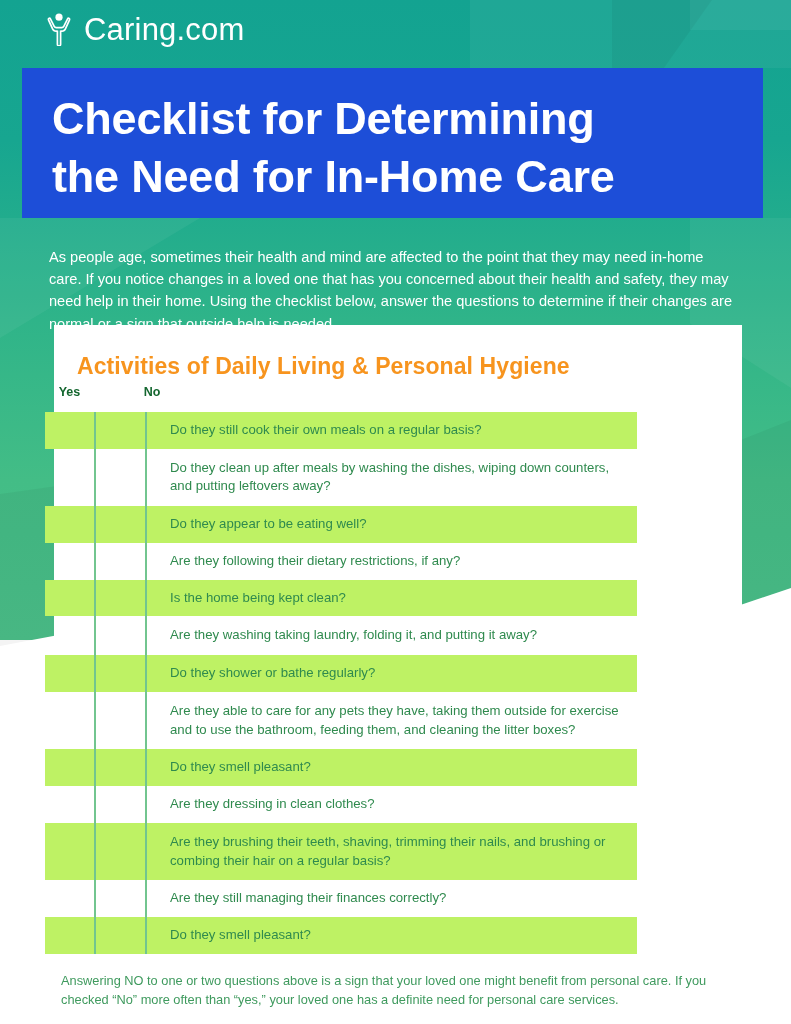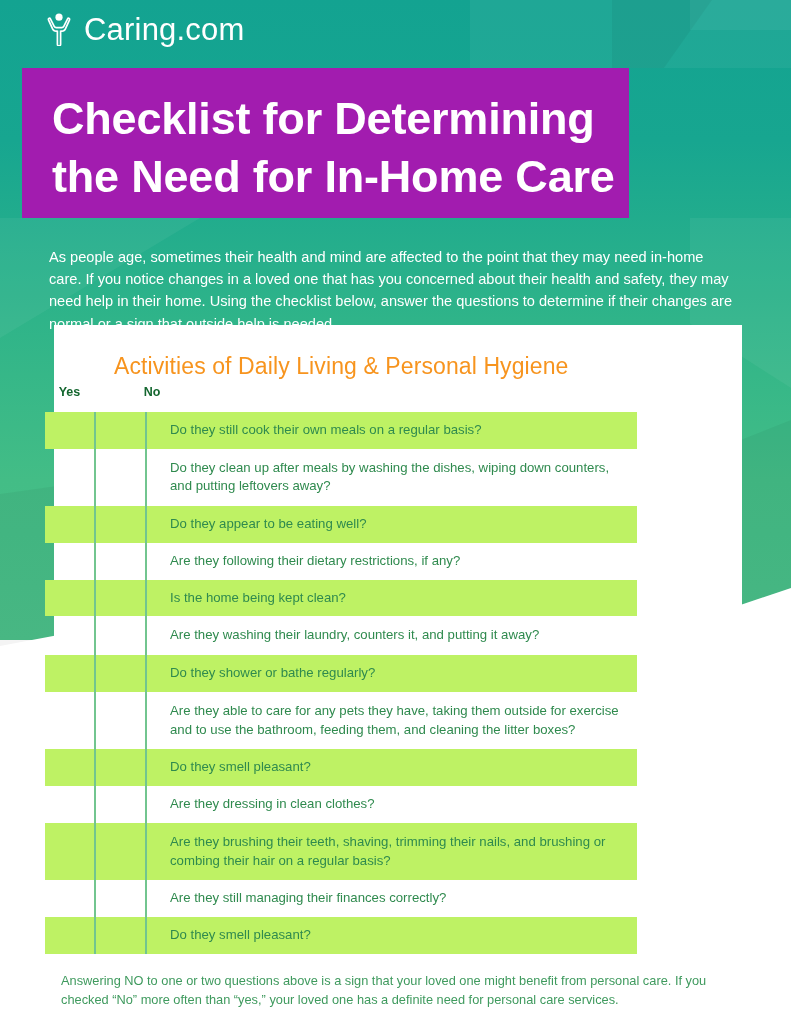"Checklist for Determining" .title-banner { background: #a21caf -> #1d4ed8; width: 607px -> 741px }
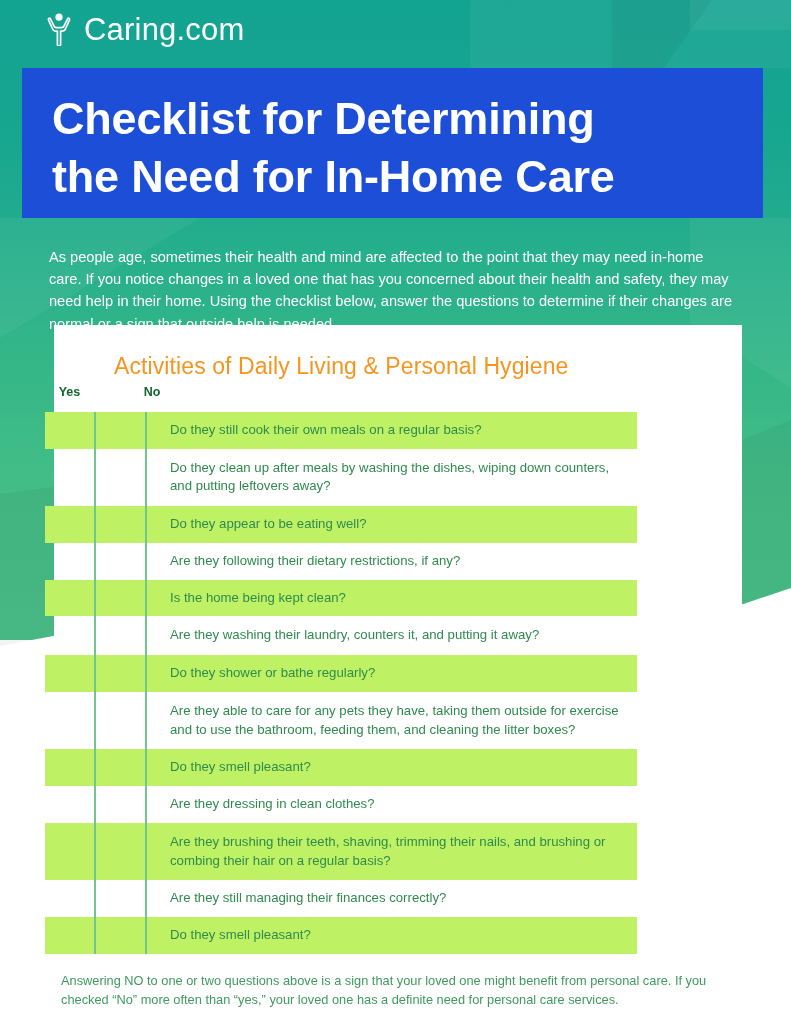"Activities of Daily Living &" .card h2 { font-weight: 400 -> 700; padding: 28px 0 0 60px -> 28px 0 0 23px }
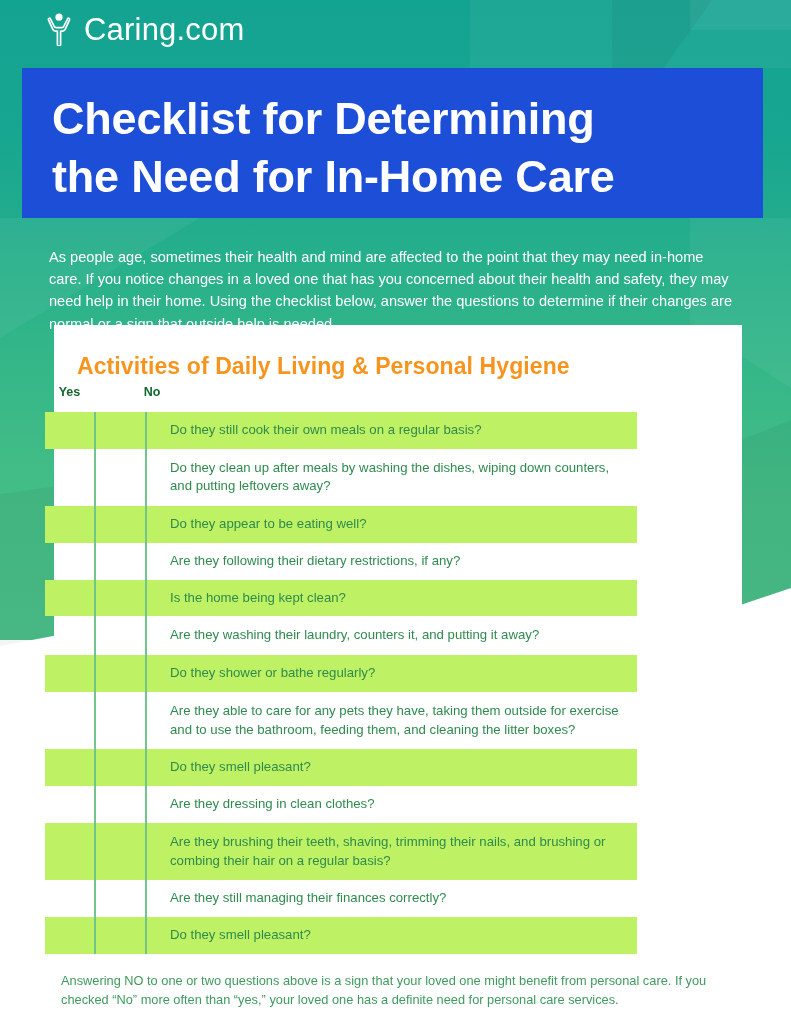"Are they washing their laundry," div.c-q { text: their laundry, counters -> taking laundry, folding }
